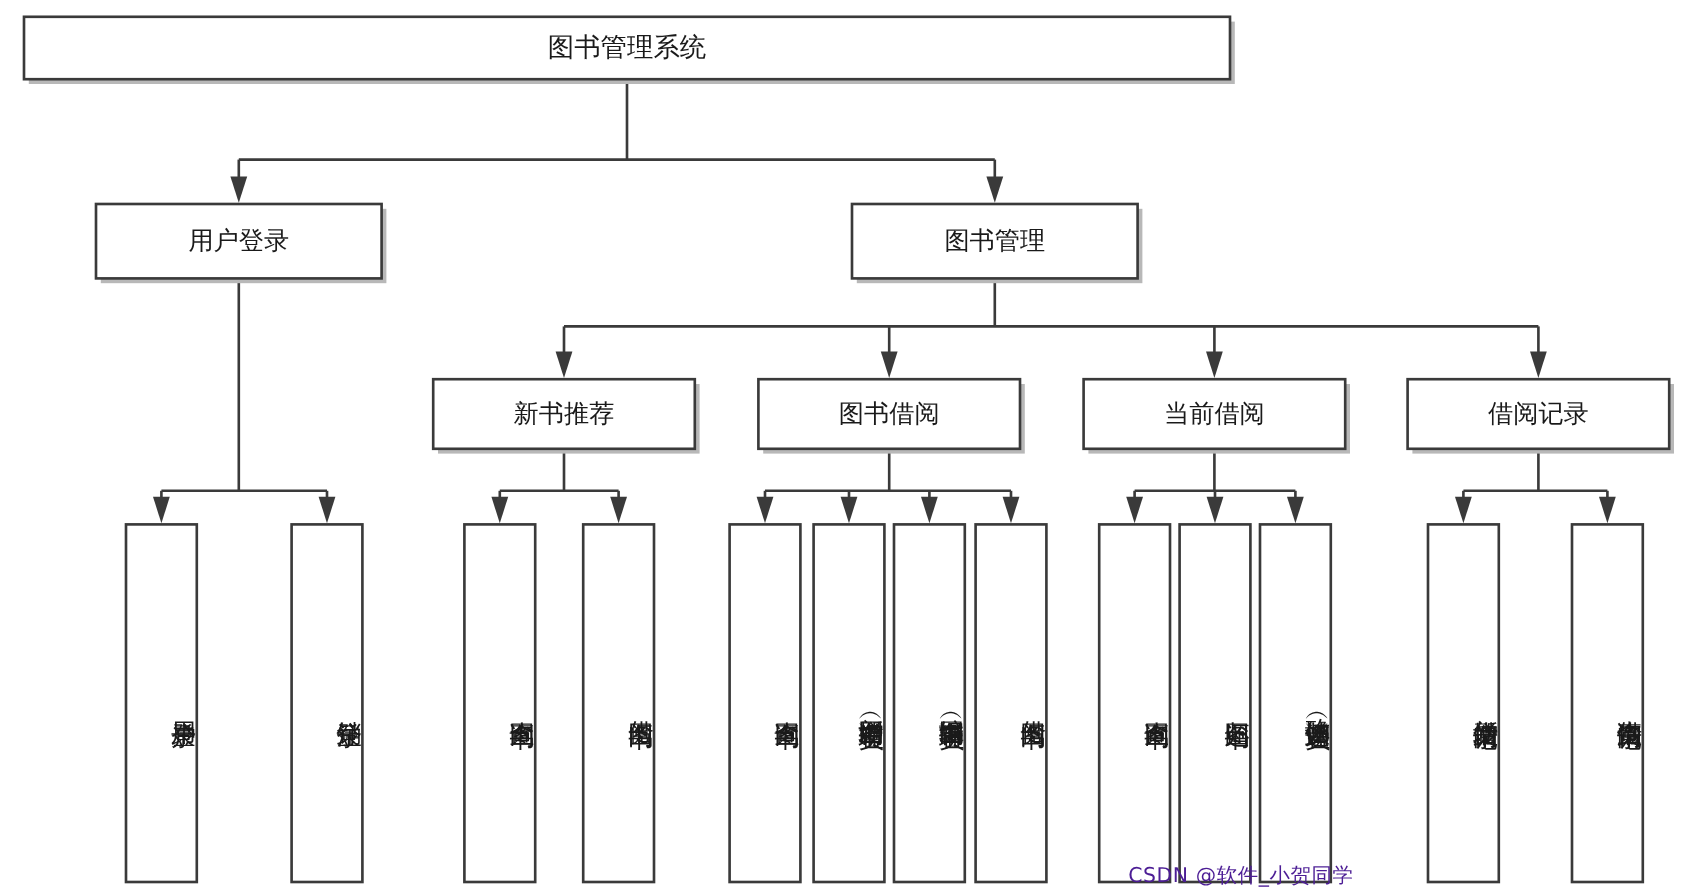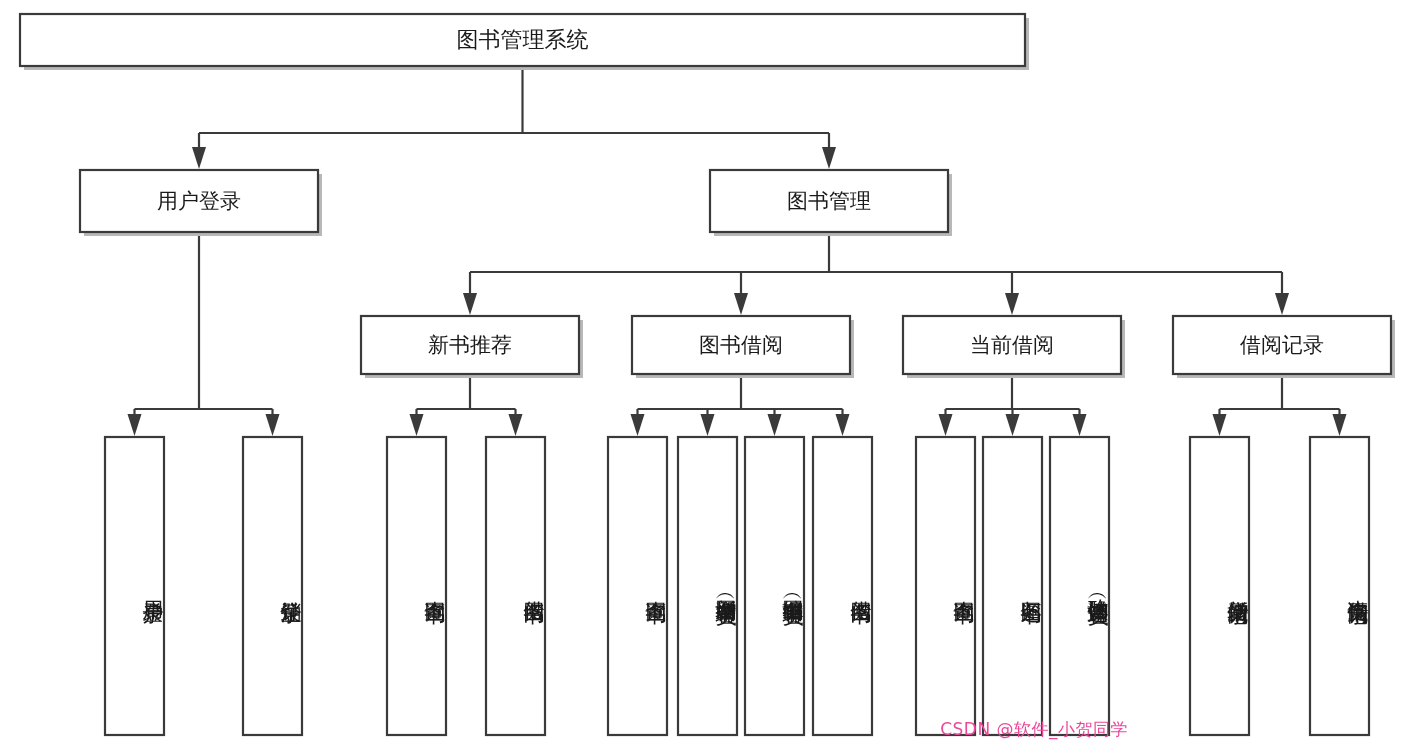"CSDN @软件_小贺同学" .watermark { color: #ec4899 -> #4c1d95 }
